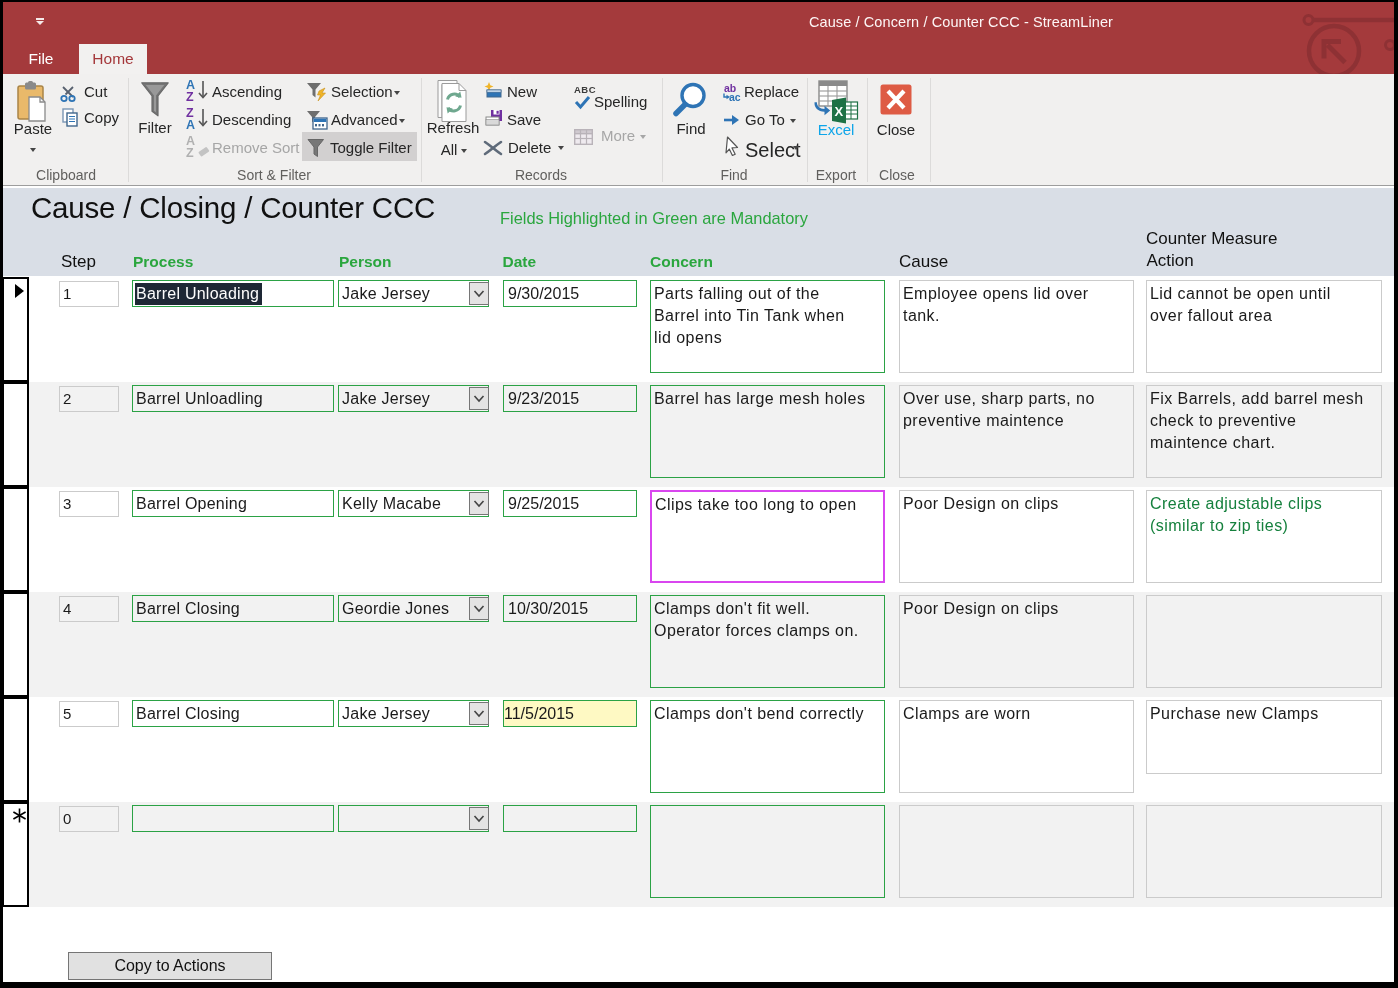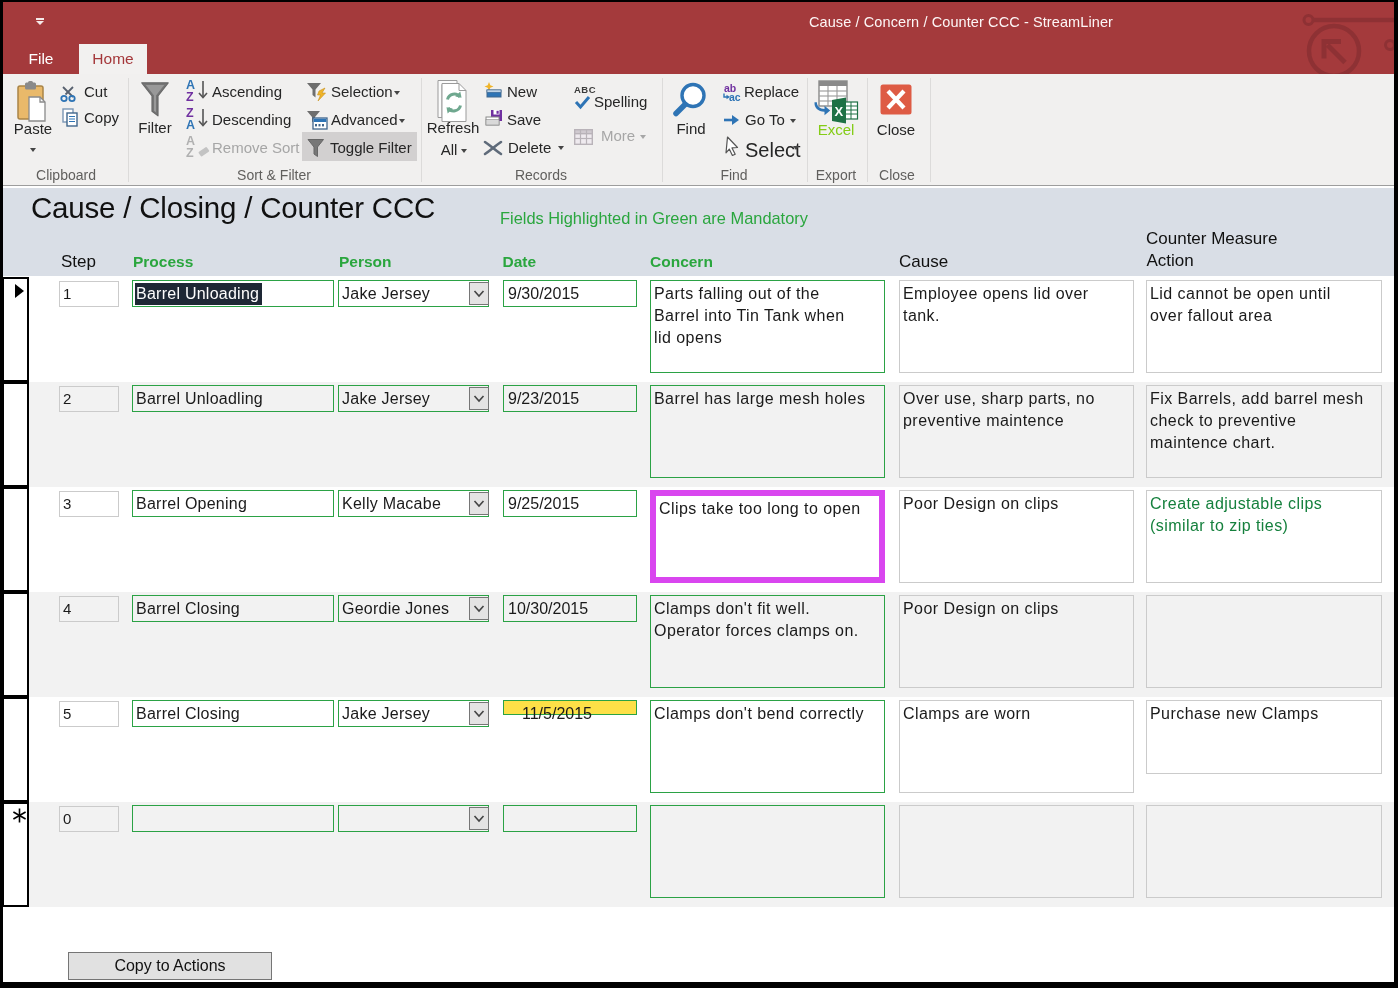"Excel" div { color: #84cc16 -> #0ea5e9 }
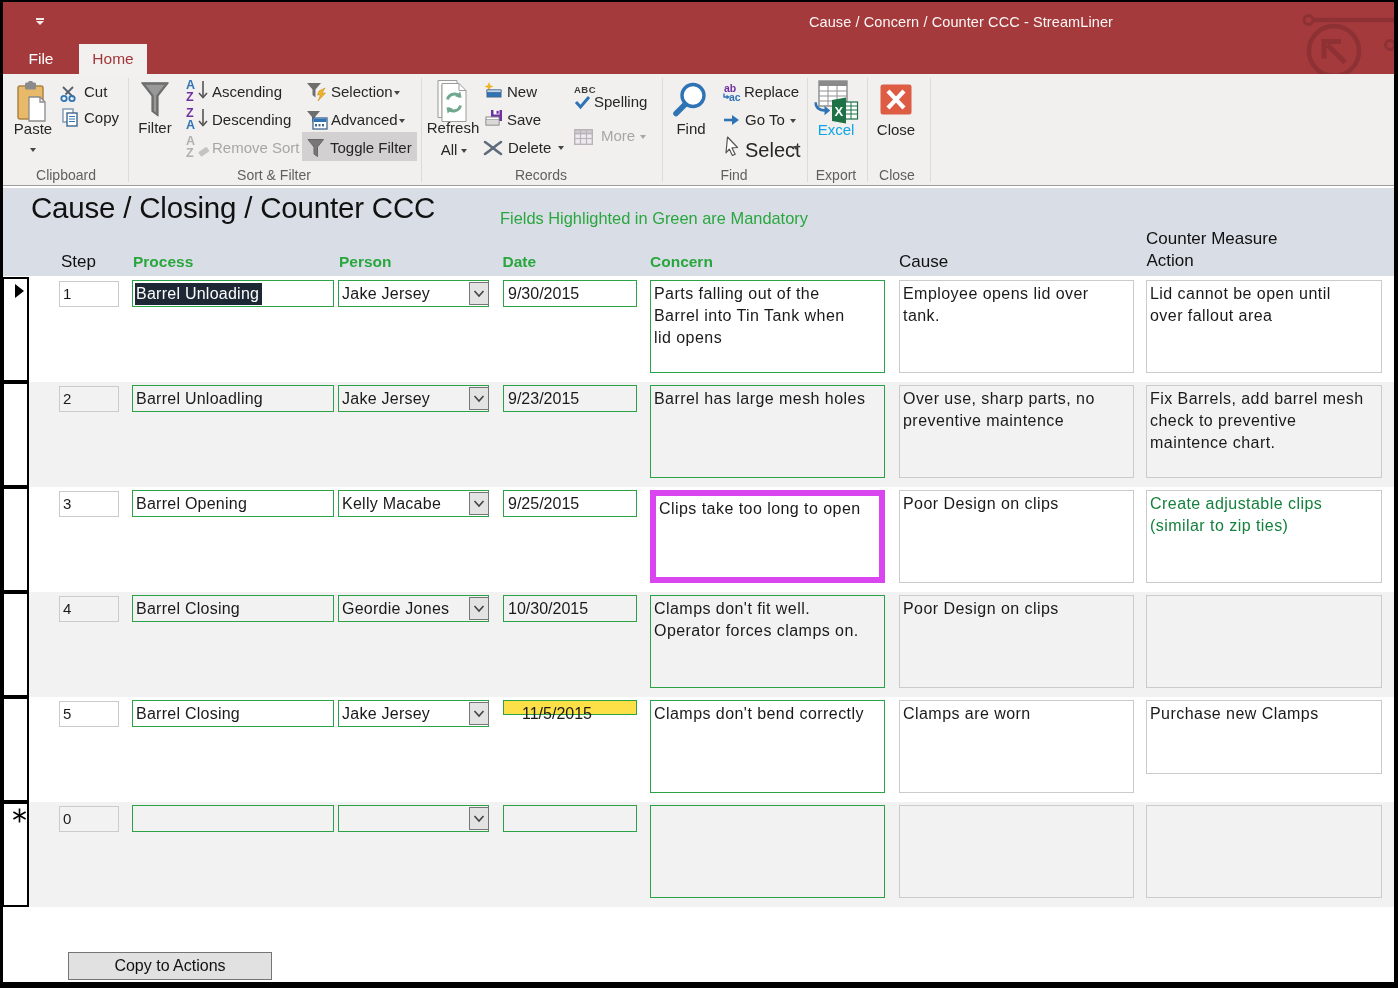"Clips take too long to" div { border: 6px solid #d946ef -> 2px solid #d946ef }
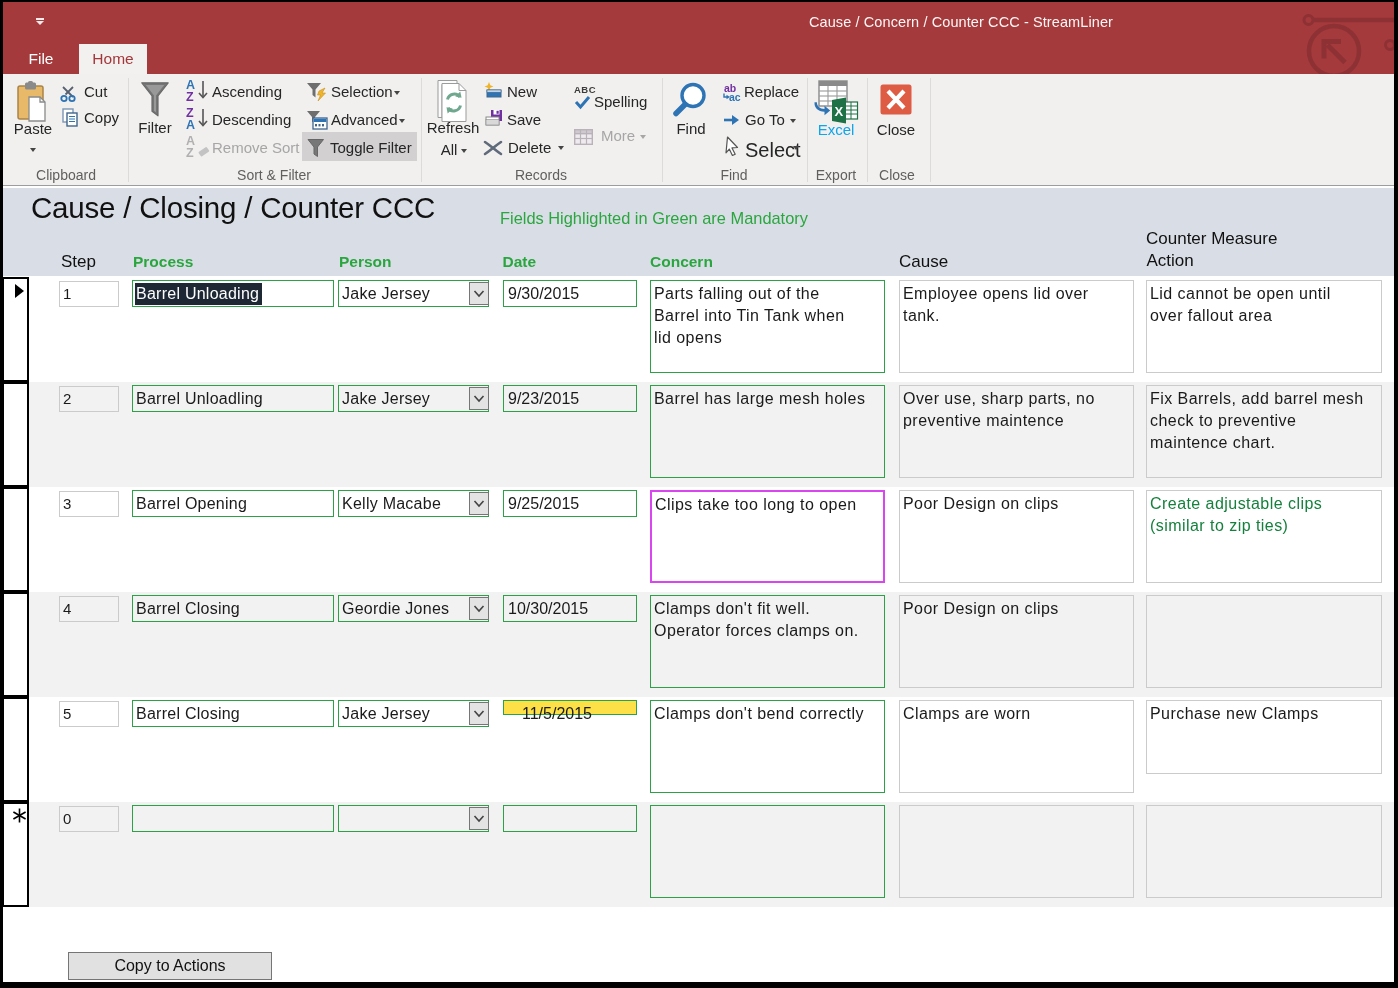"11/5/2015" div { background: #fde047 -> #fef9c3; height: 15px -> 27px; padding-left: 18px -> 0 }
